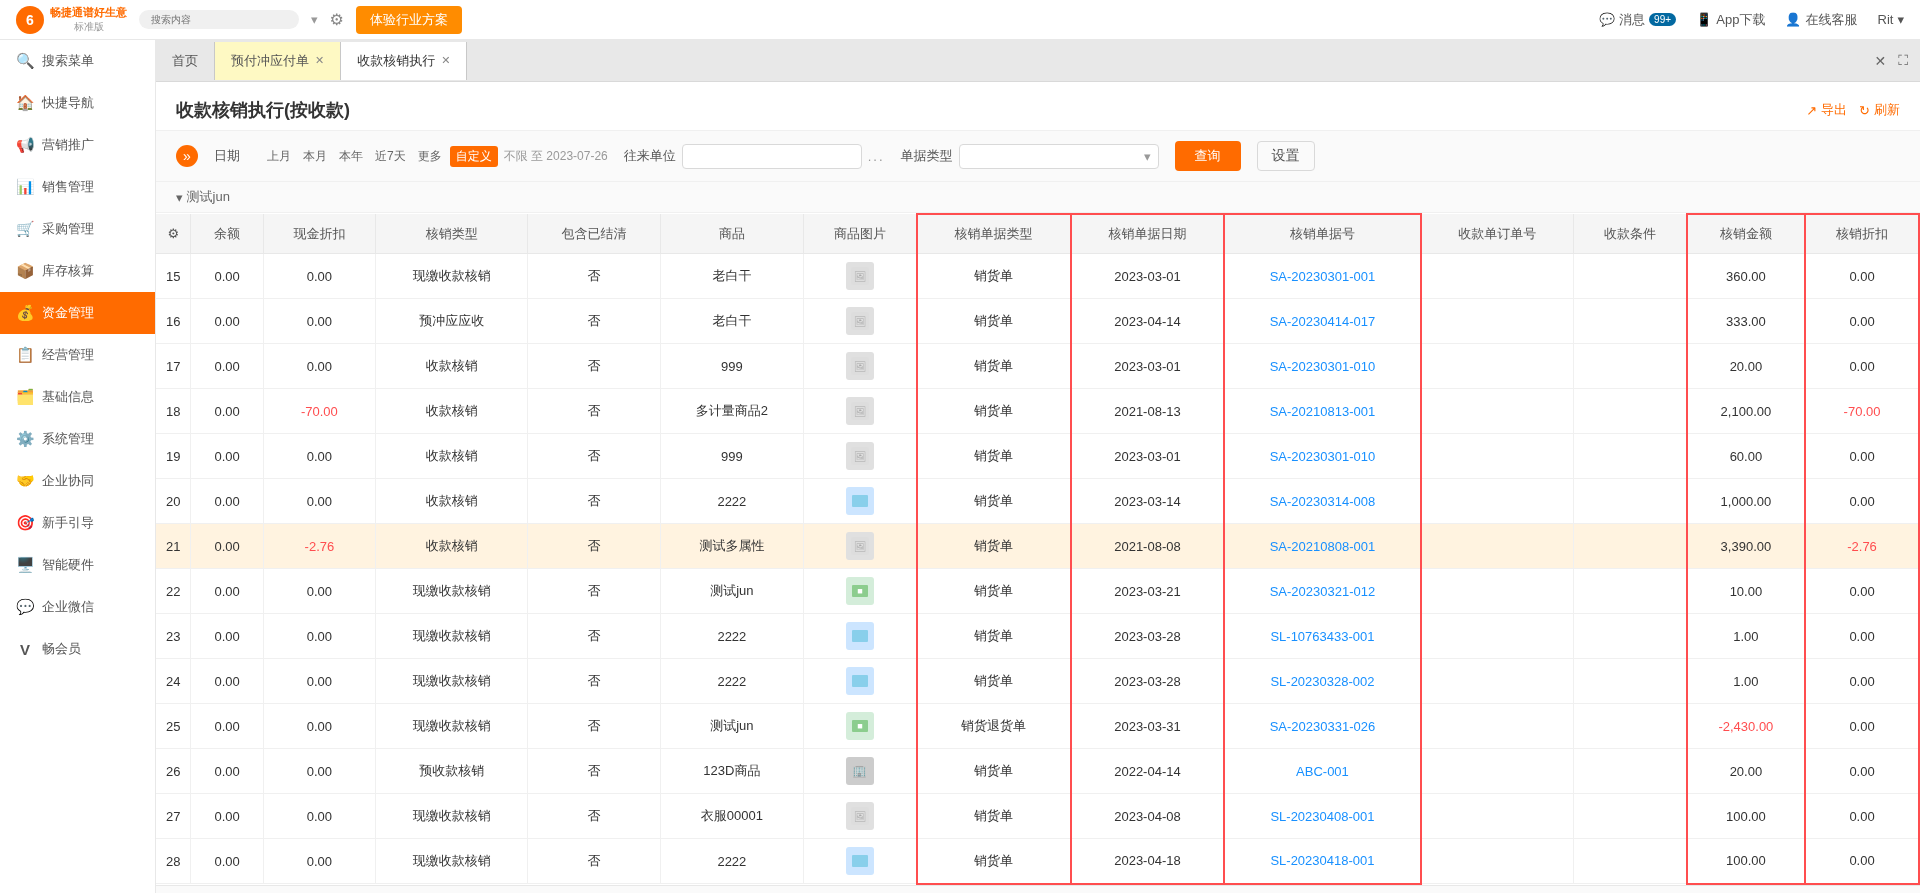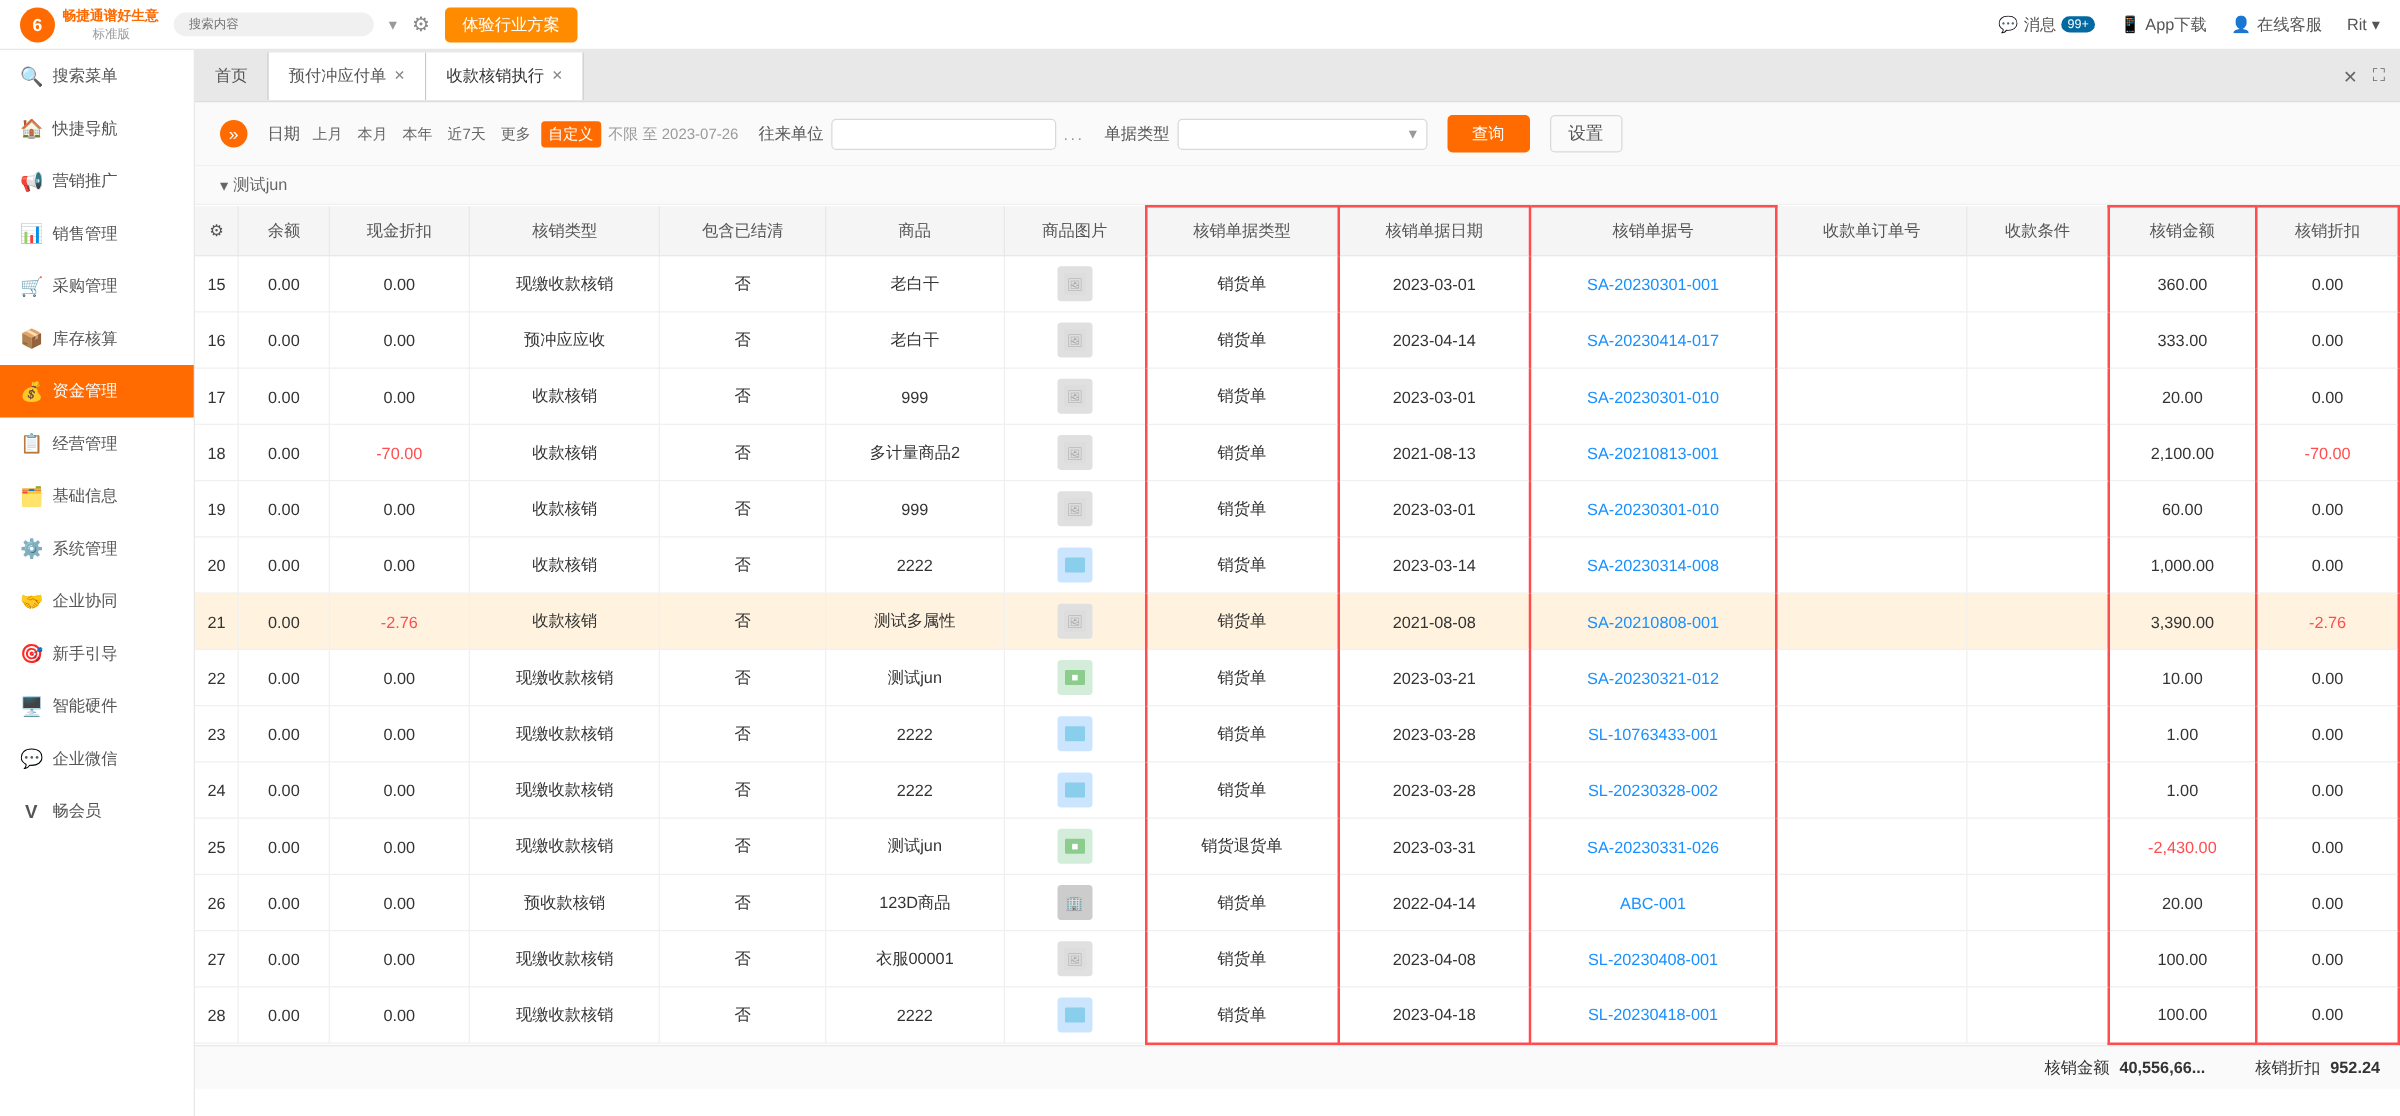"预付冲应付单" .tab { background: #ffffff -> #fef9c3 }
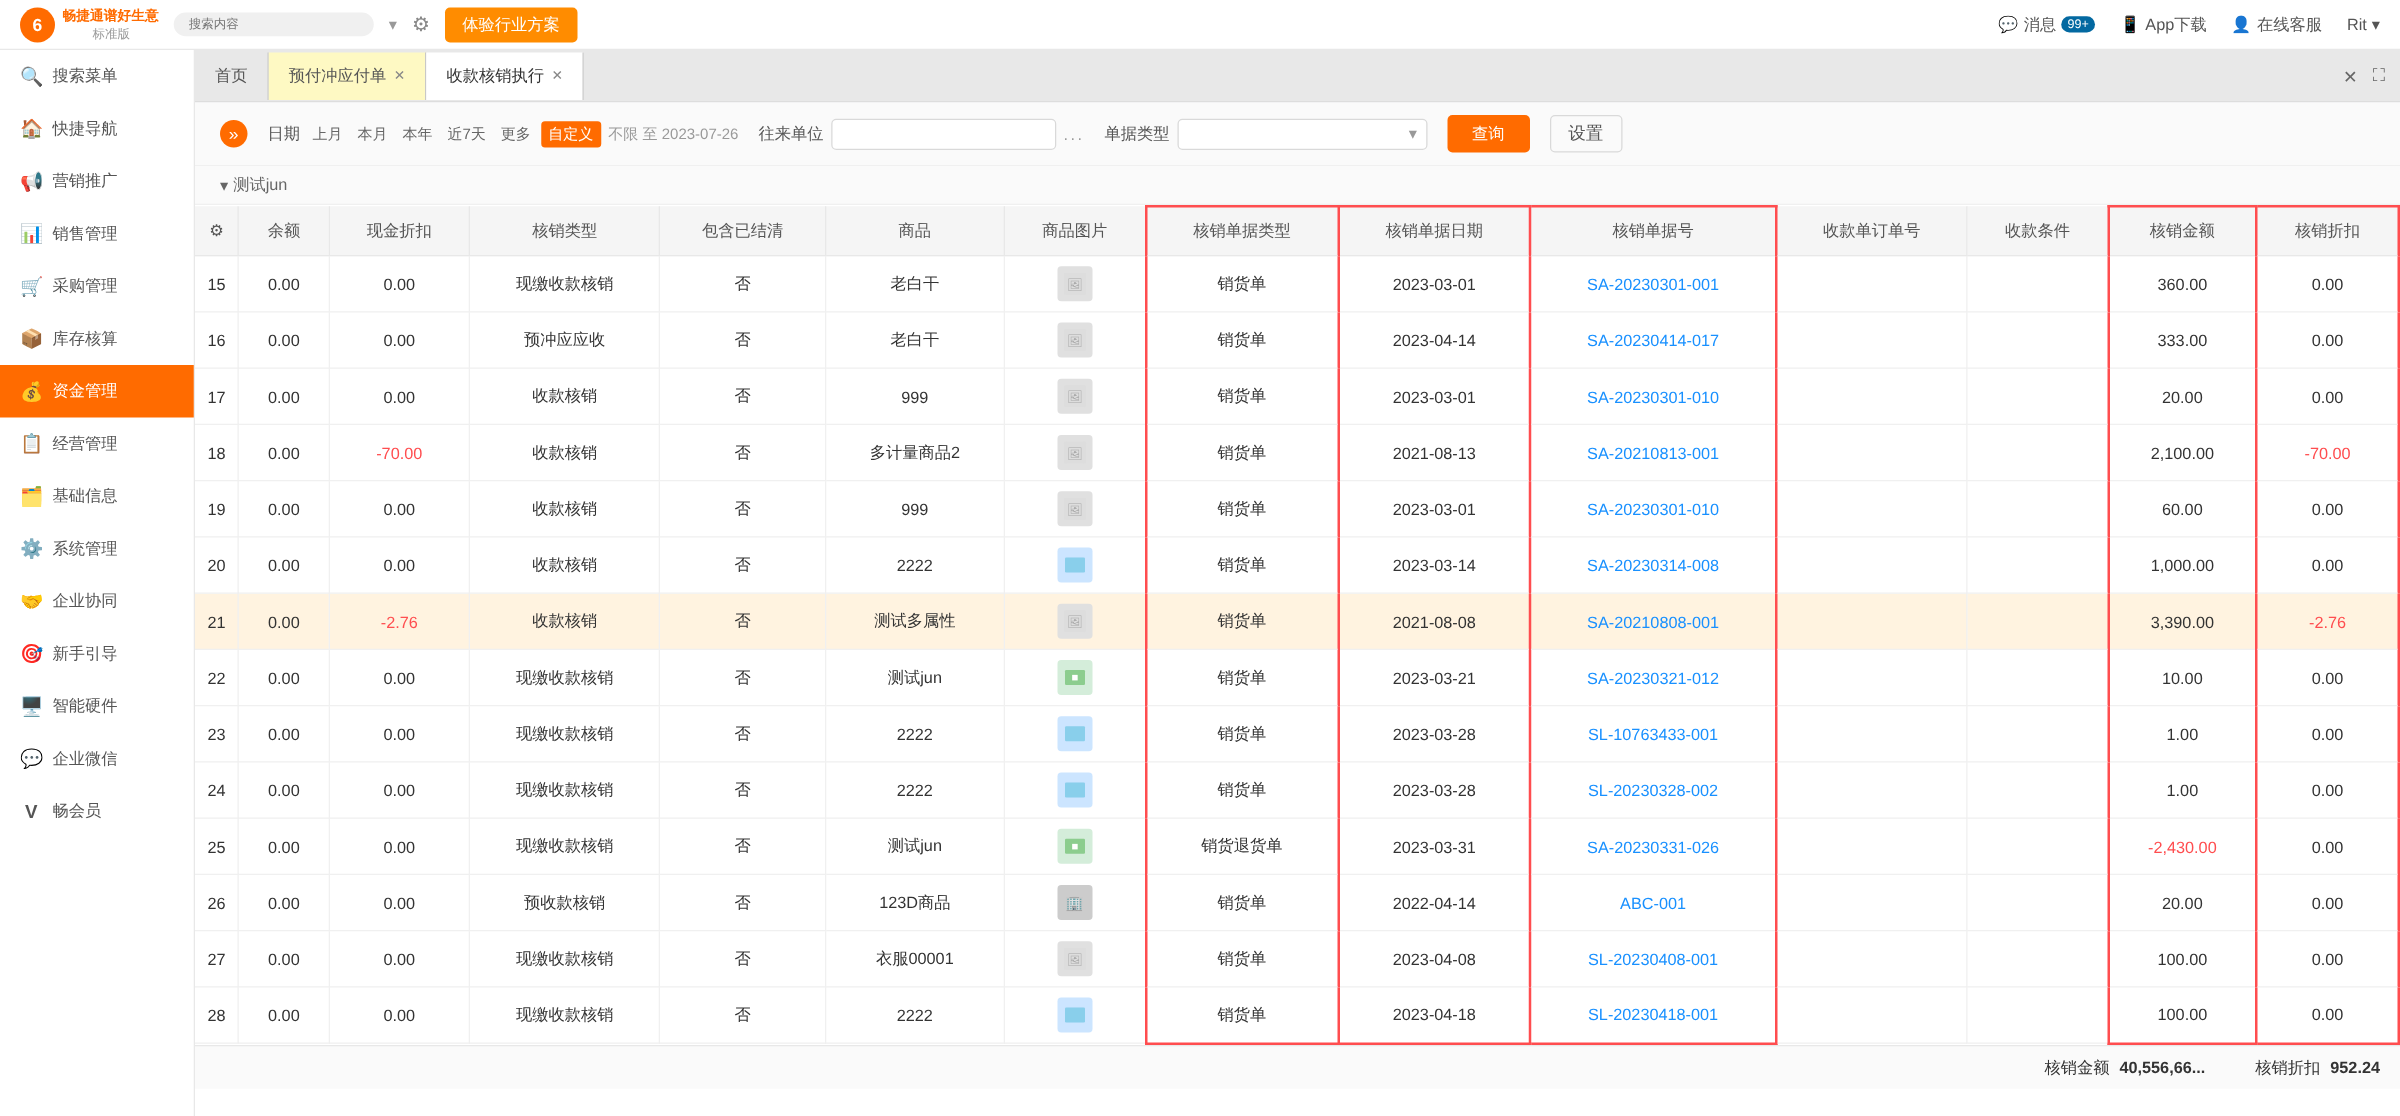"收款核销执行(按收款)" div.page-header { html: none -> <div> <h1>收款核销执行(按收款)</h1> <div> <button> <span>↗</span> <span>导出</span> </button> <button> <span>↻</span> <span>刷新</span> </button> </div> </div> }
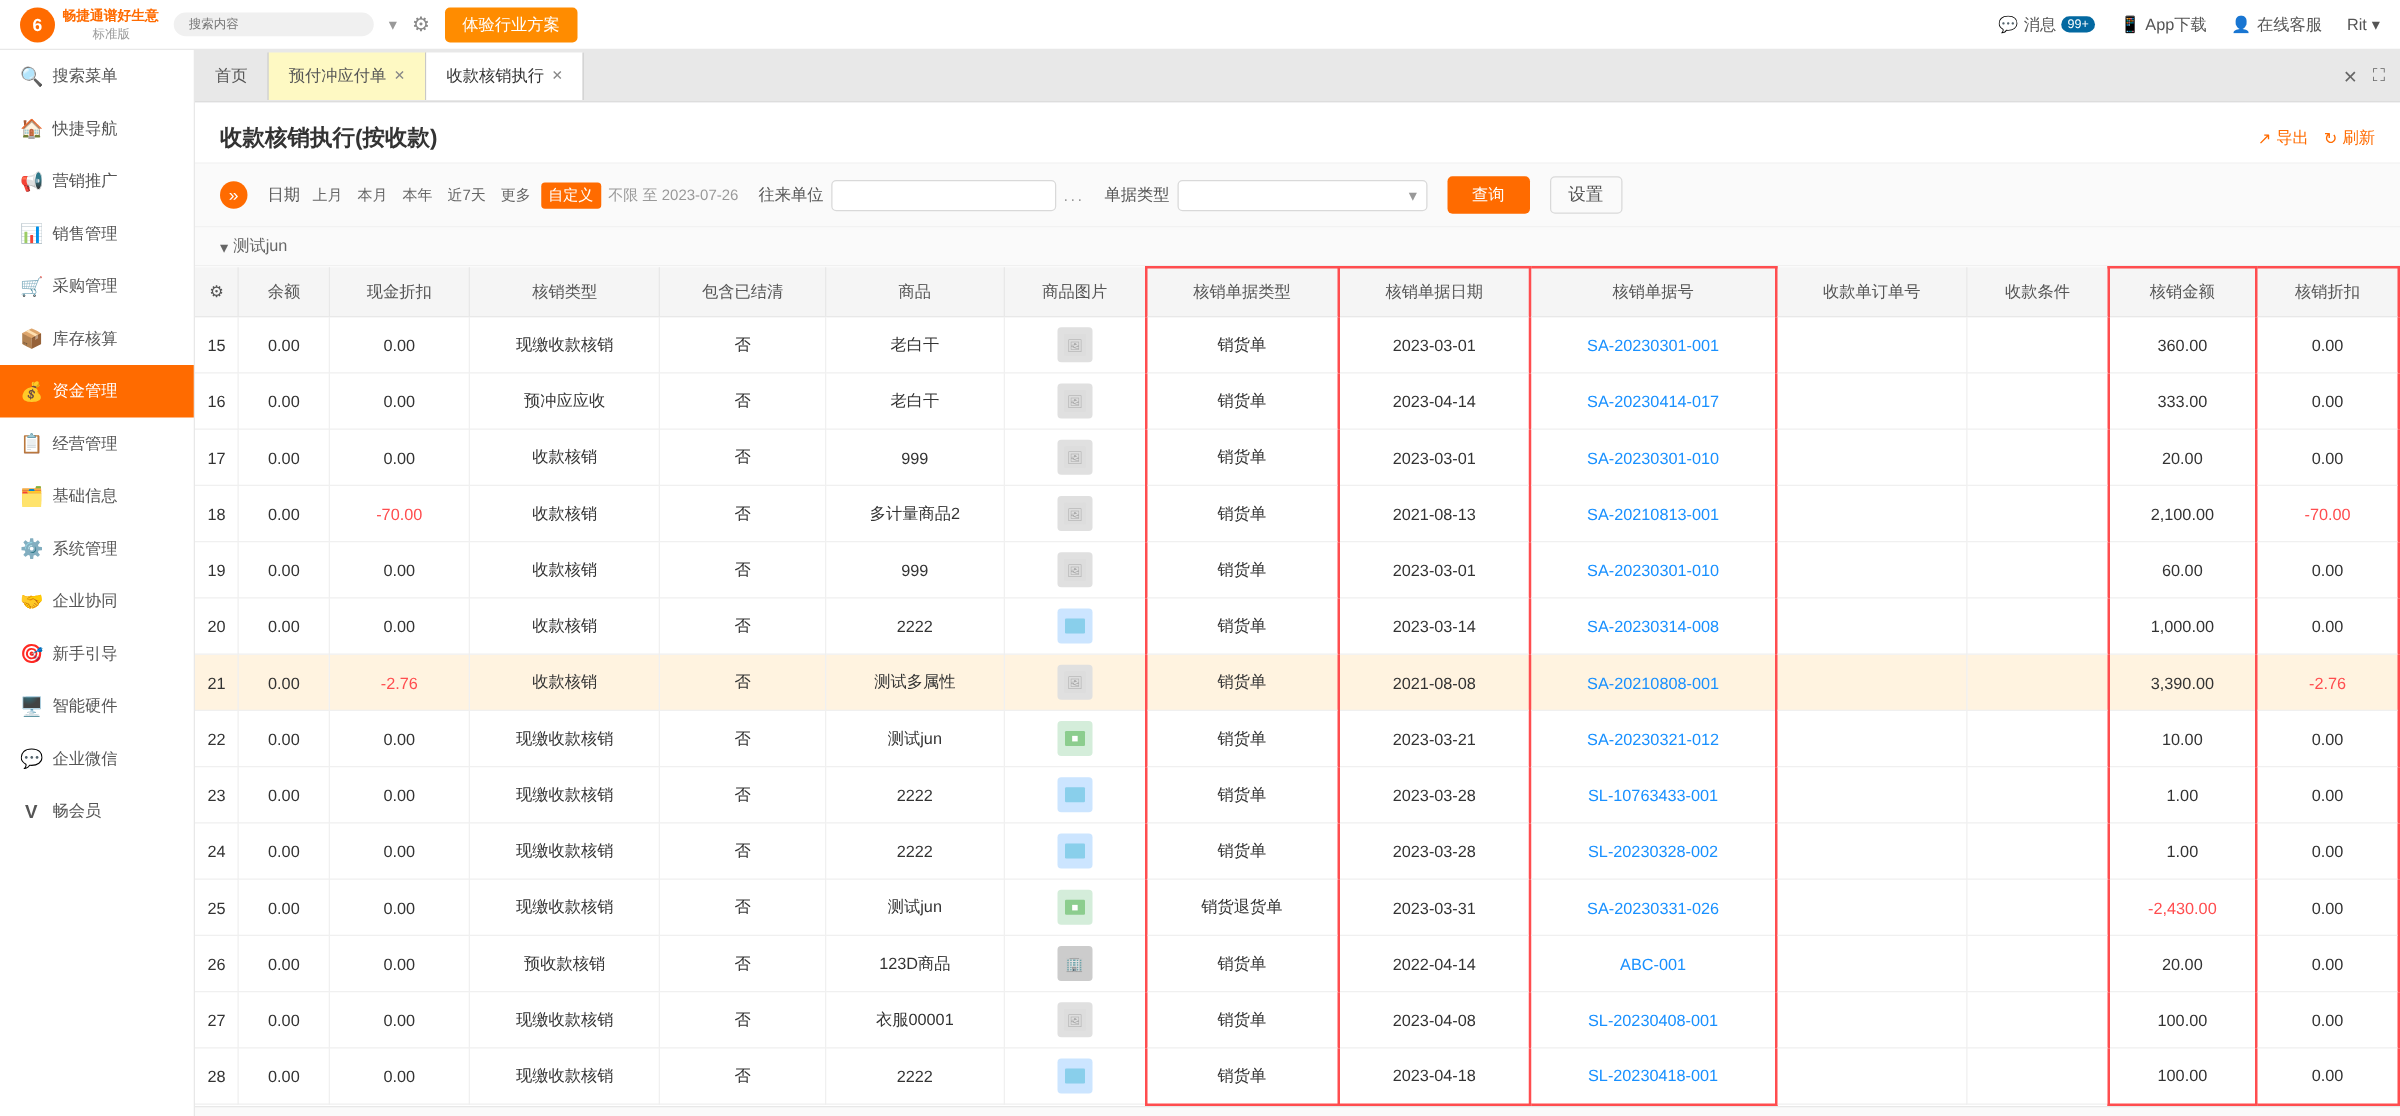"上月" .date-btns { margin-left: none -> 17px }
